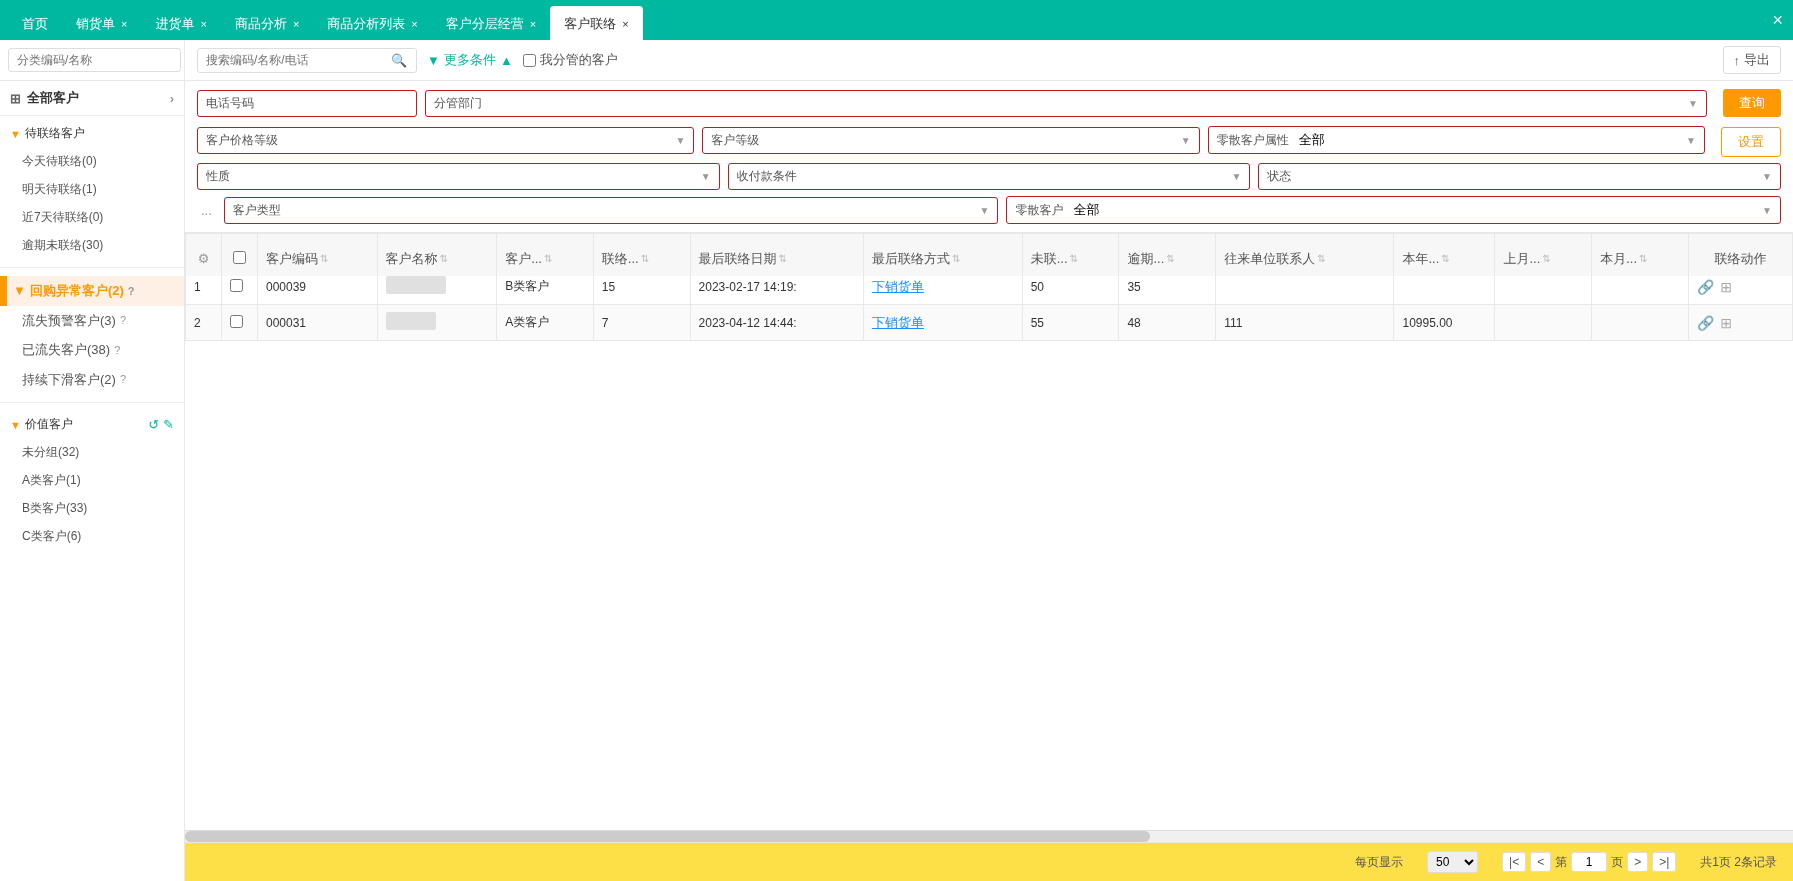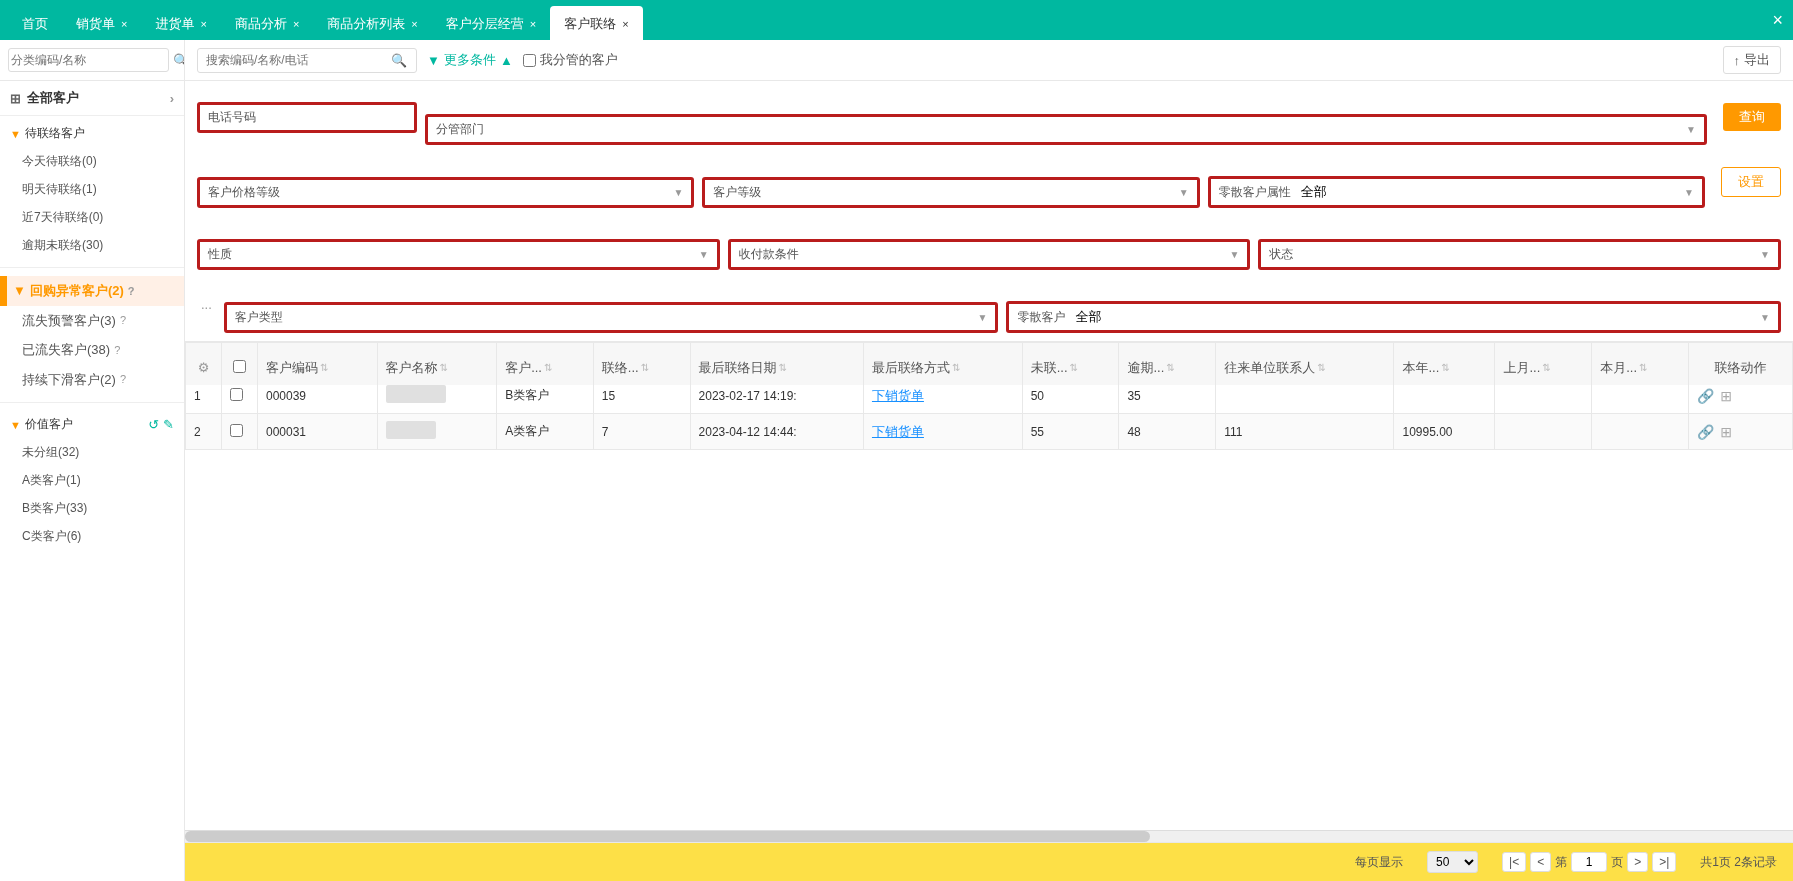"分类编码/名称" .sidebar-search input { padding: 4px 2px -> 4px 8px }
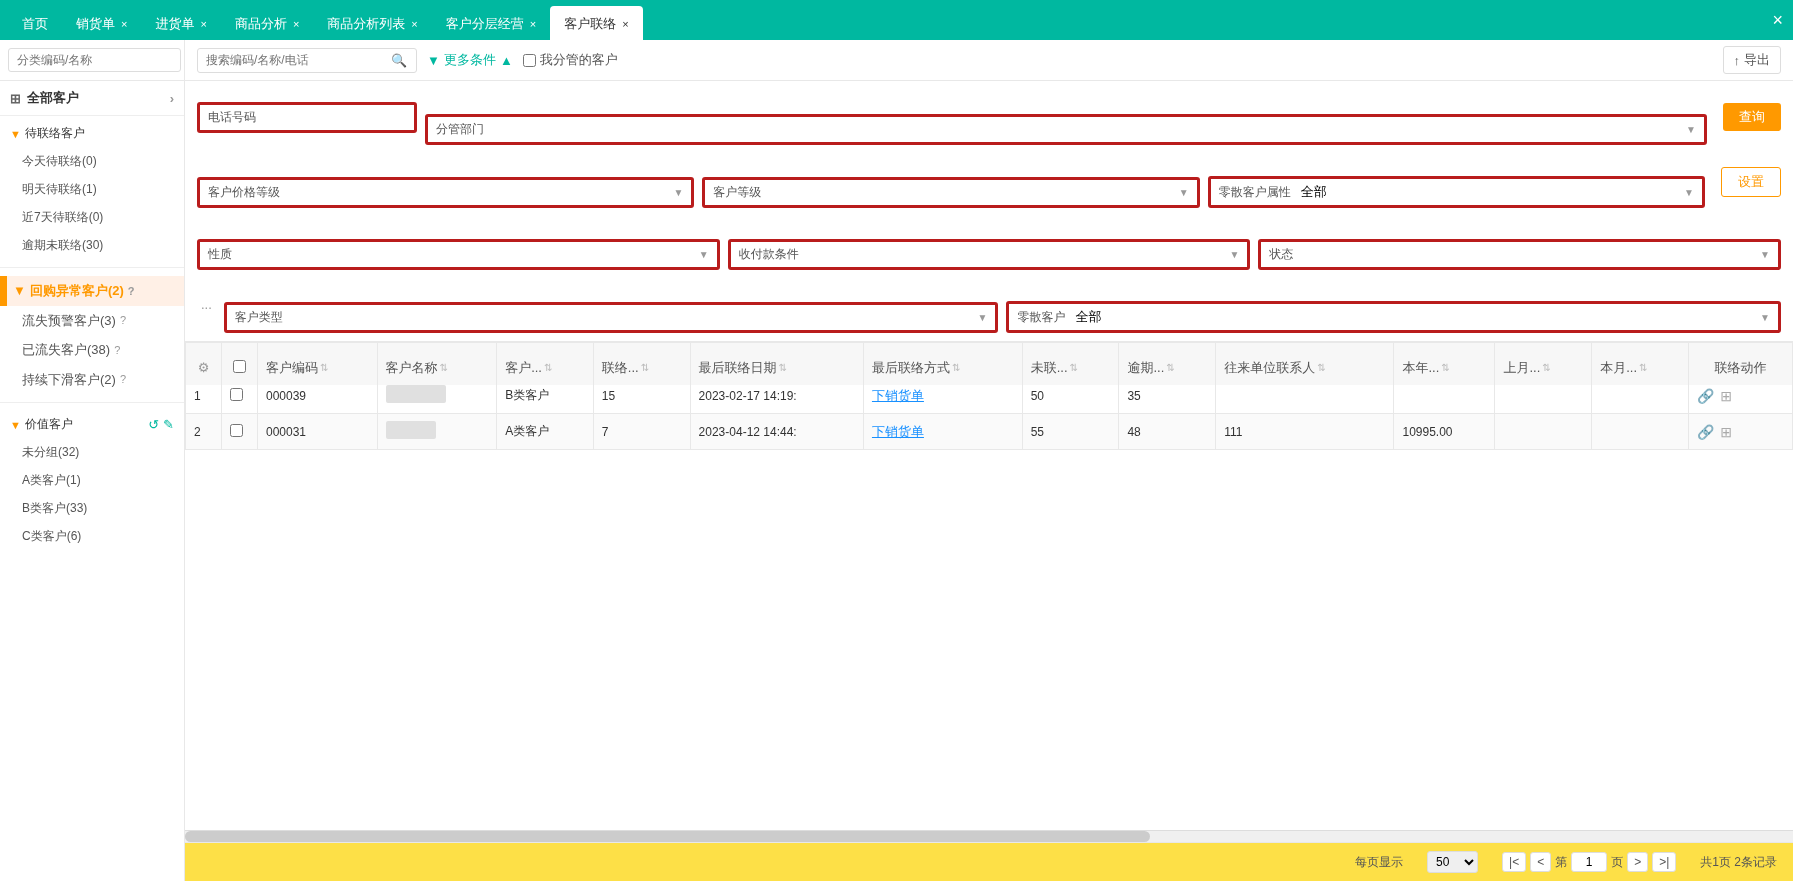"电话号码" .filter-field { border: 3px solid #b91c1c -> 1px solid #b91c1c }
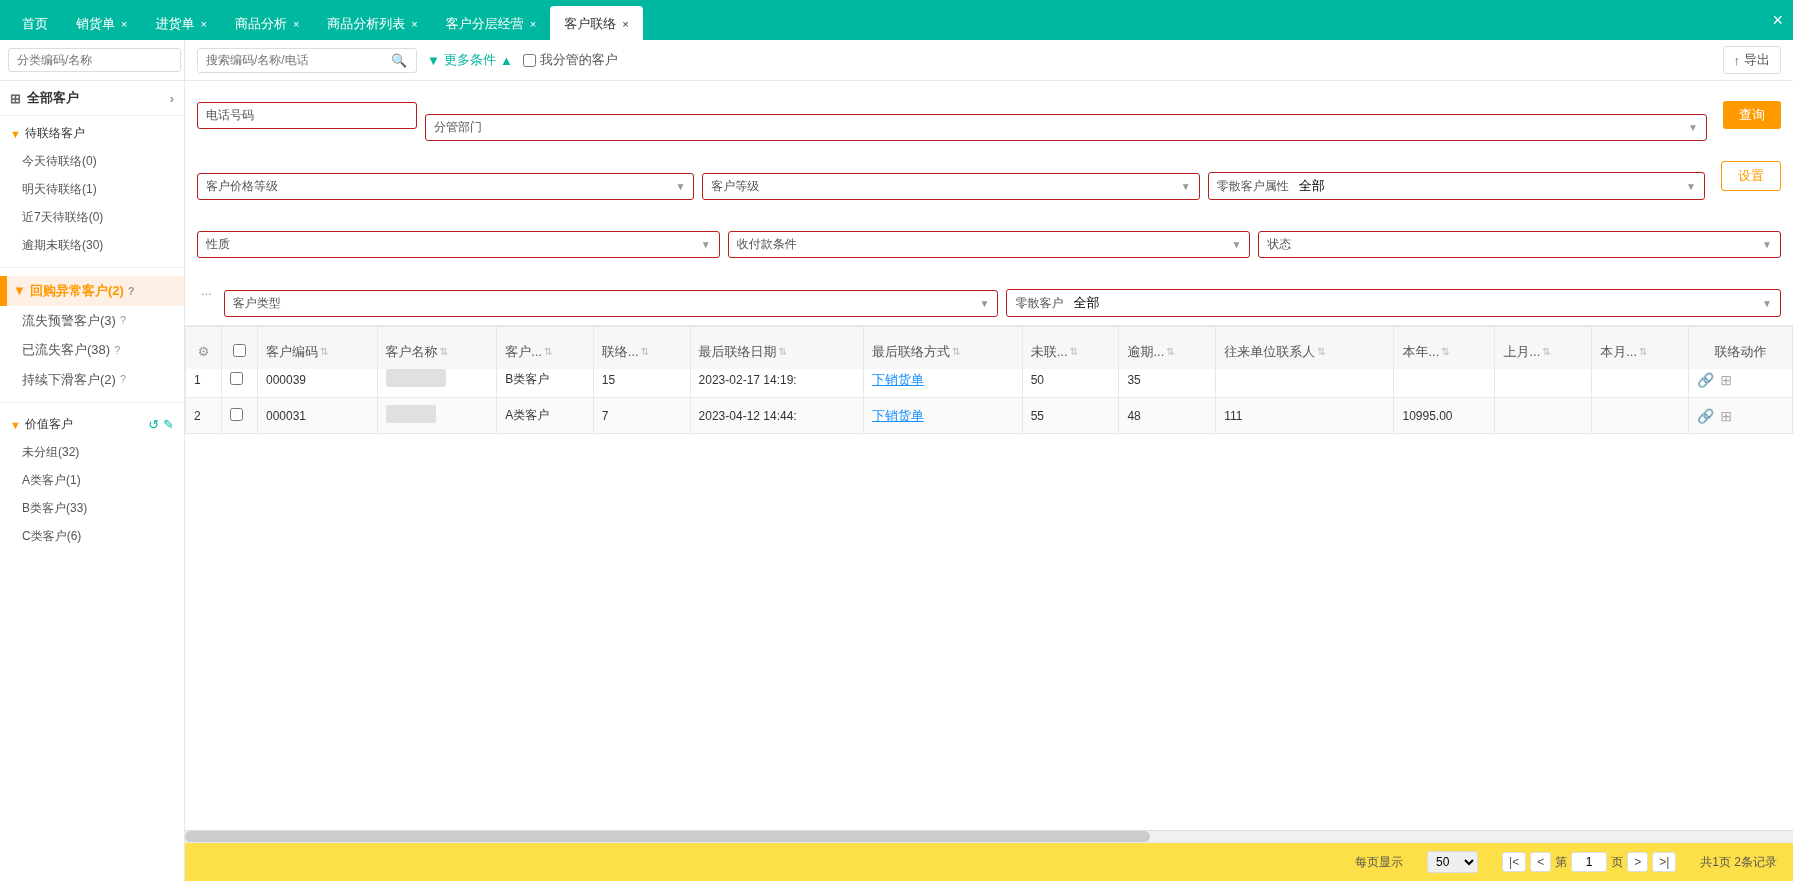"分管部门" .filter-field-wide { margin-top: 25px -> none }
